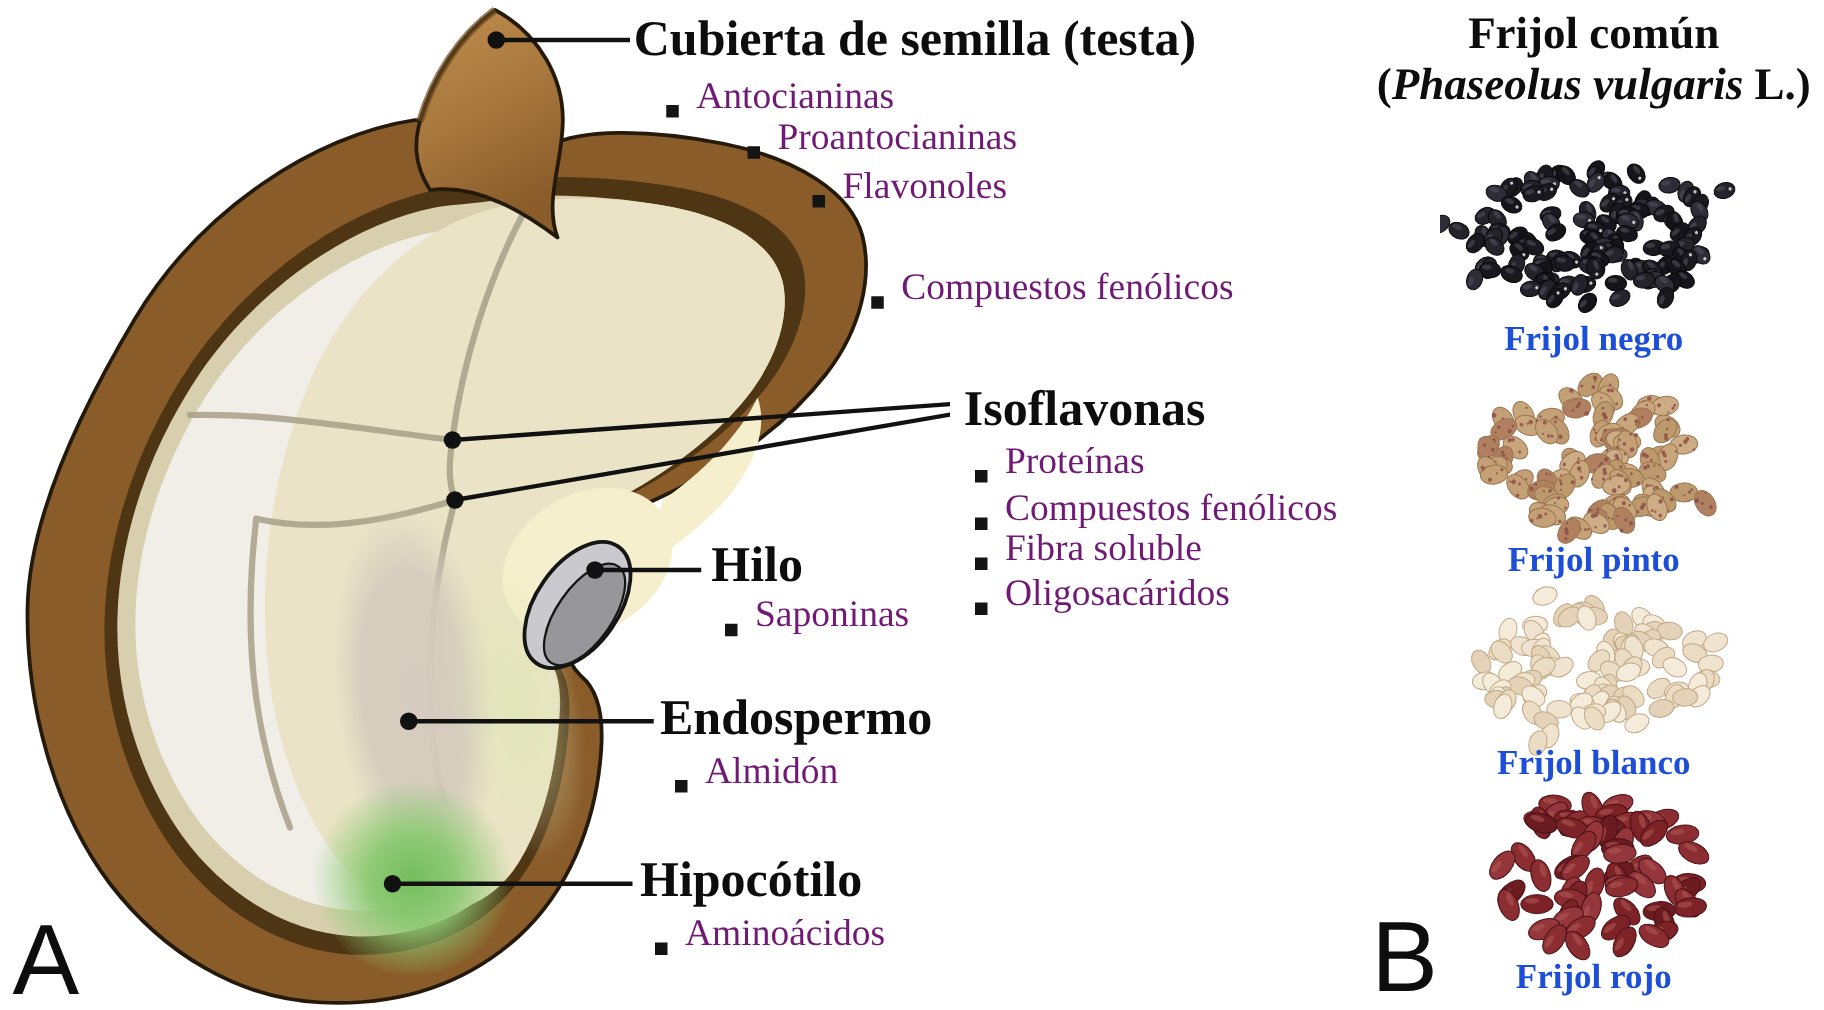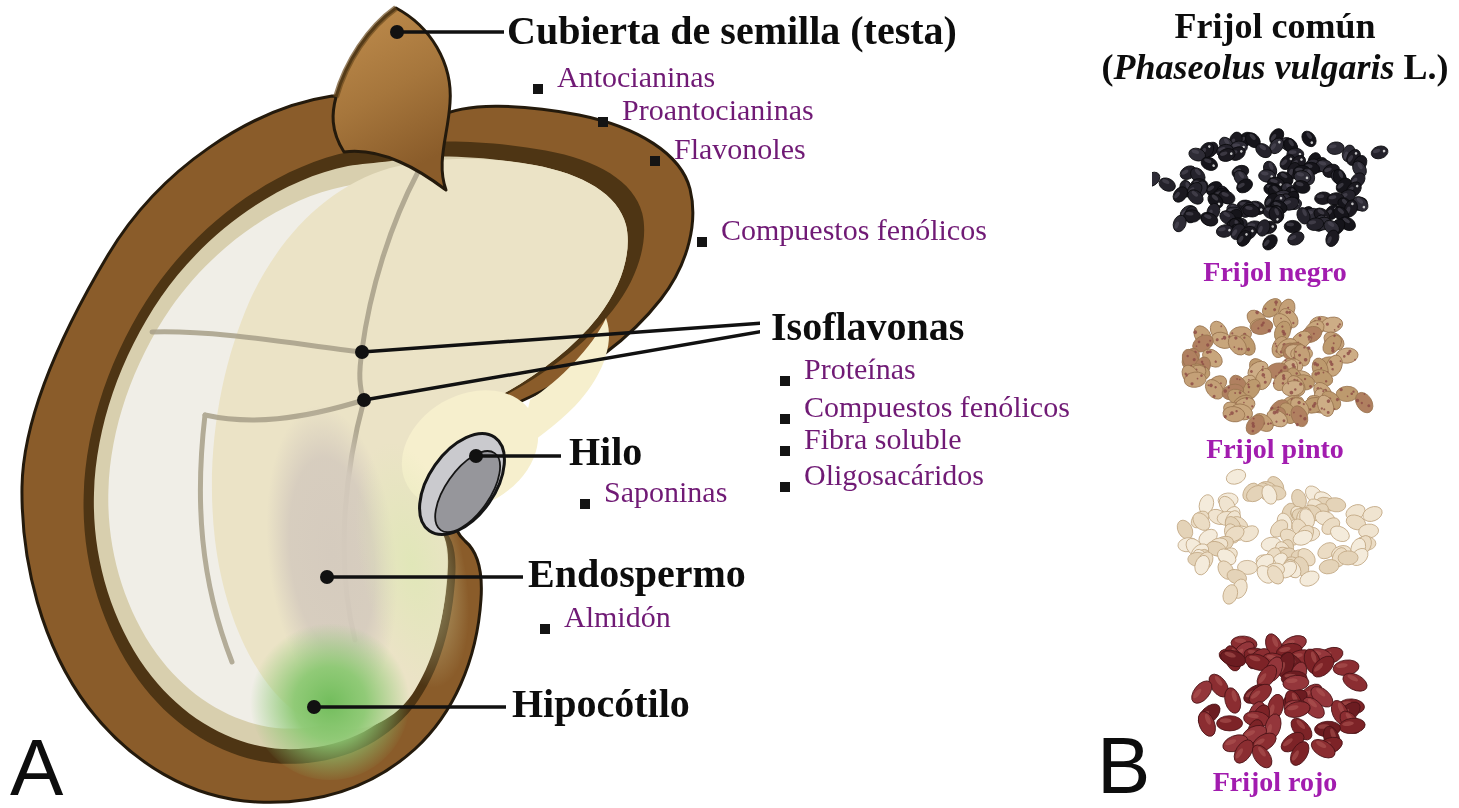"Frijol negro" .bean-label { color: #a21caf -> #1d4ed8 }
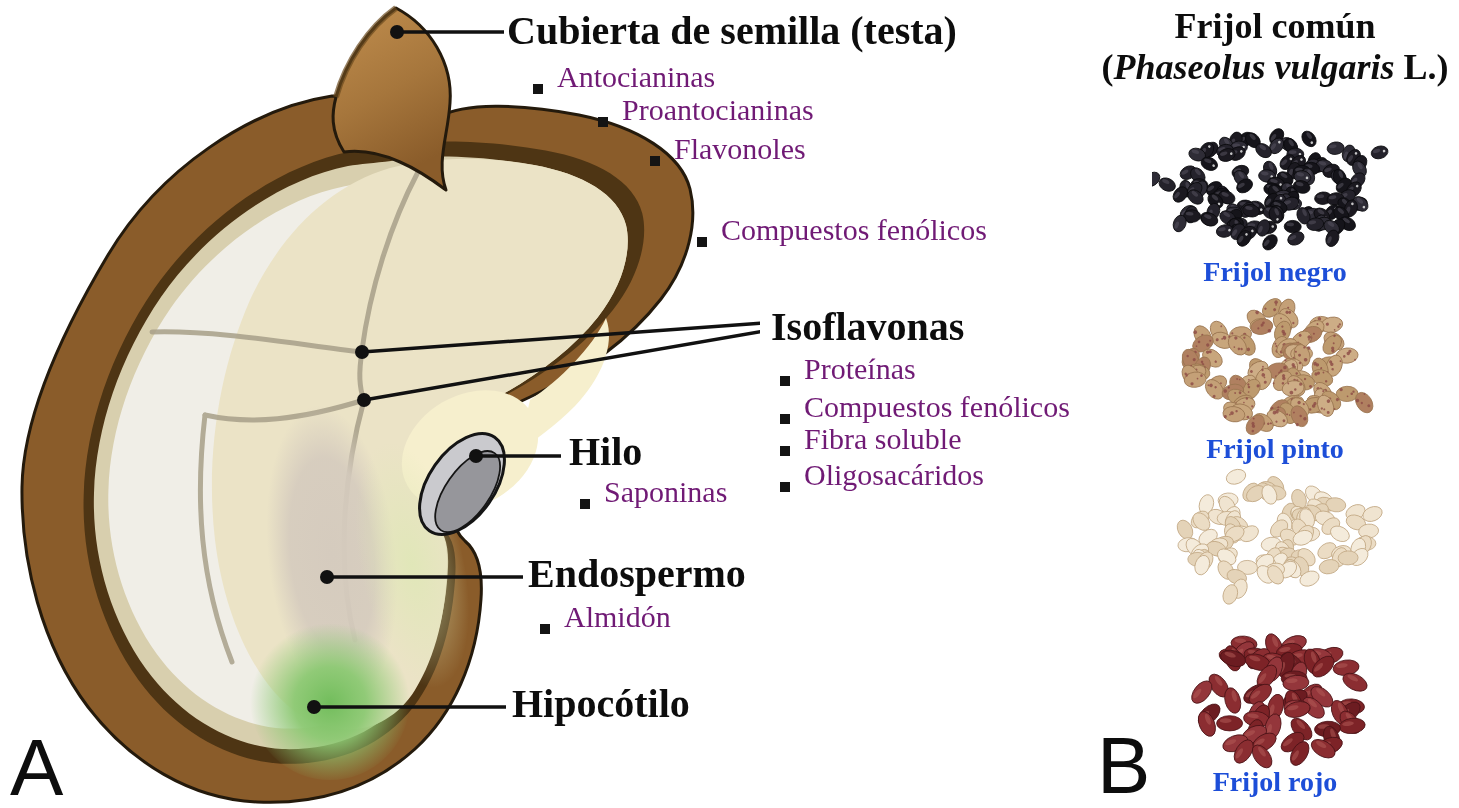"Frijol blanco" div.bean-label { html: none -> <div>Frijol blanco</div> }
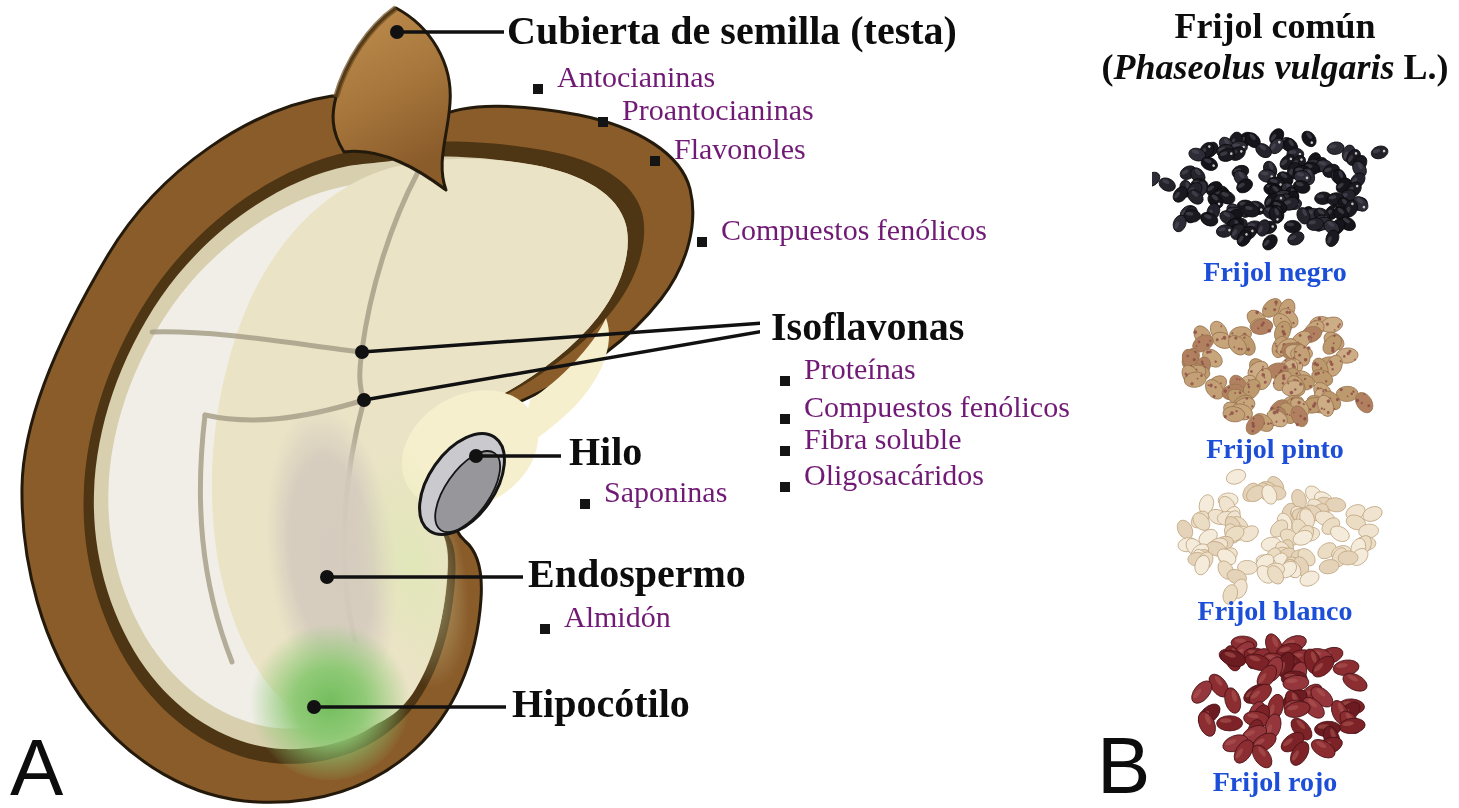"Aminoácidos" div.bullet { html: none -> <div> <span></span> <span>Aminoácidos</span> </div> }
